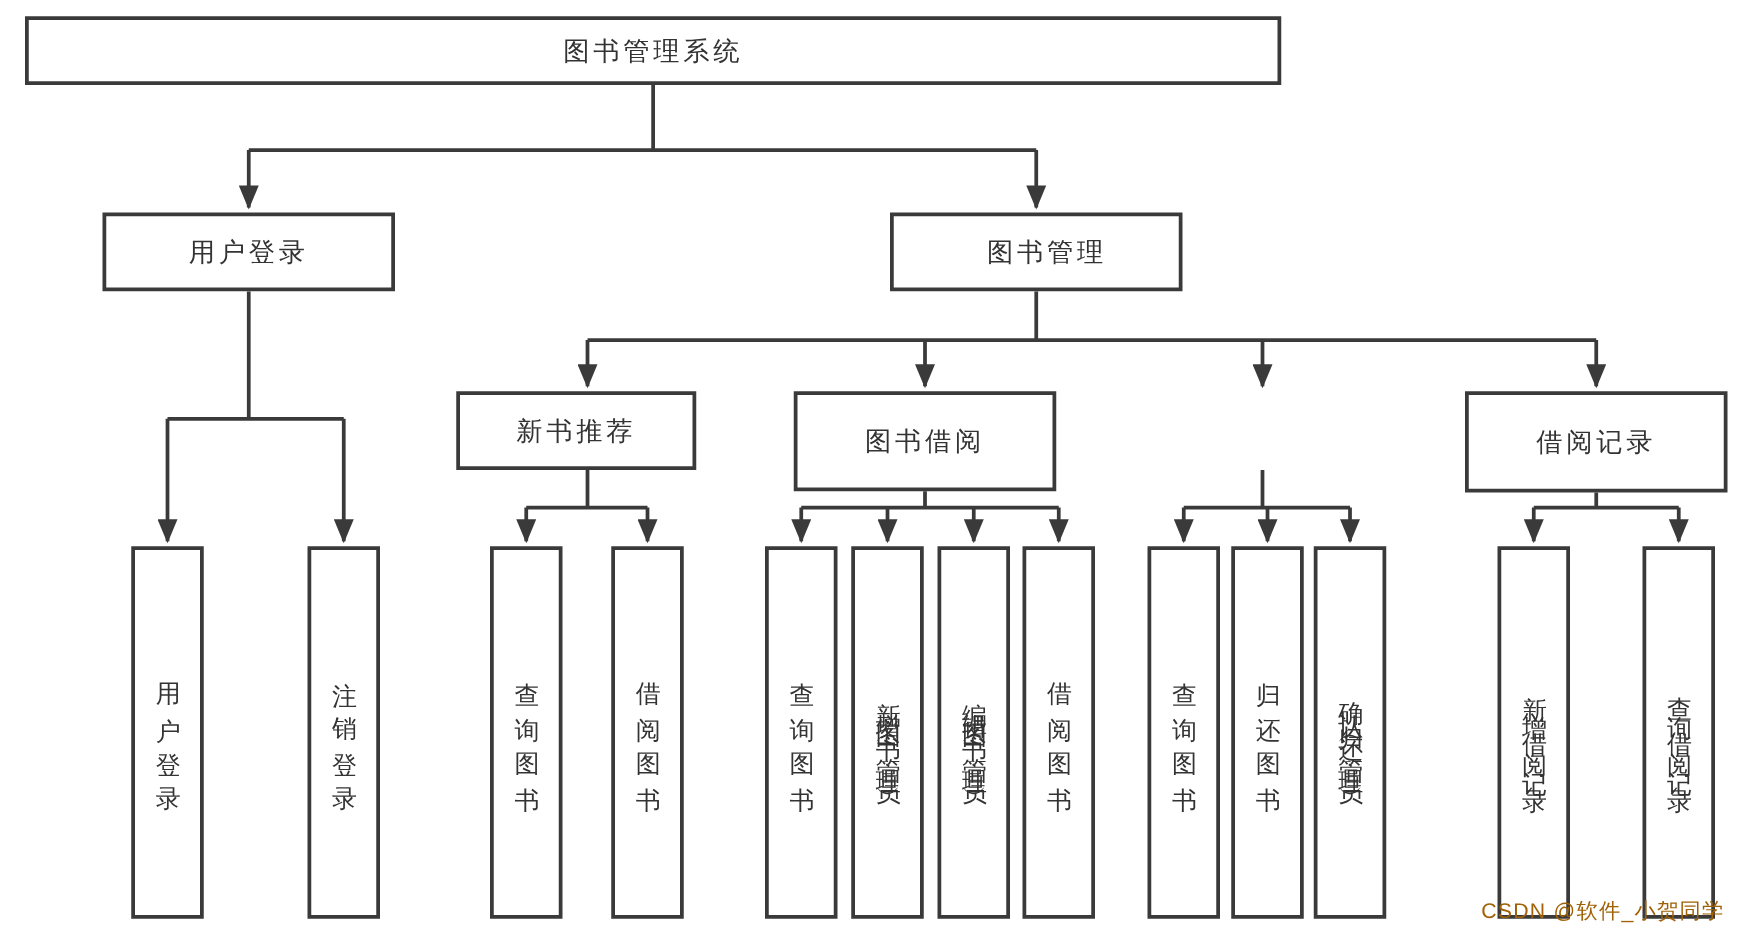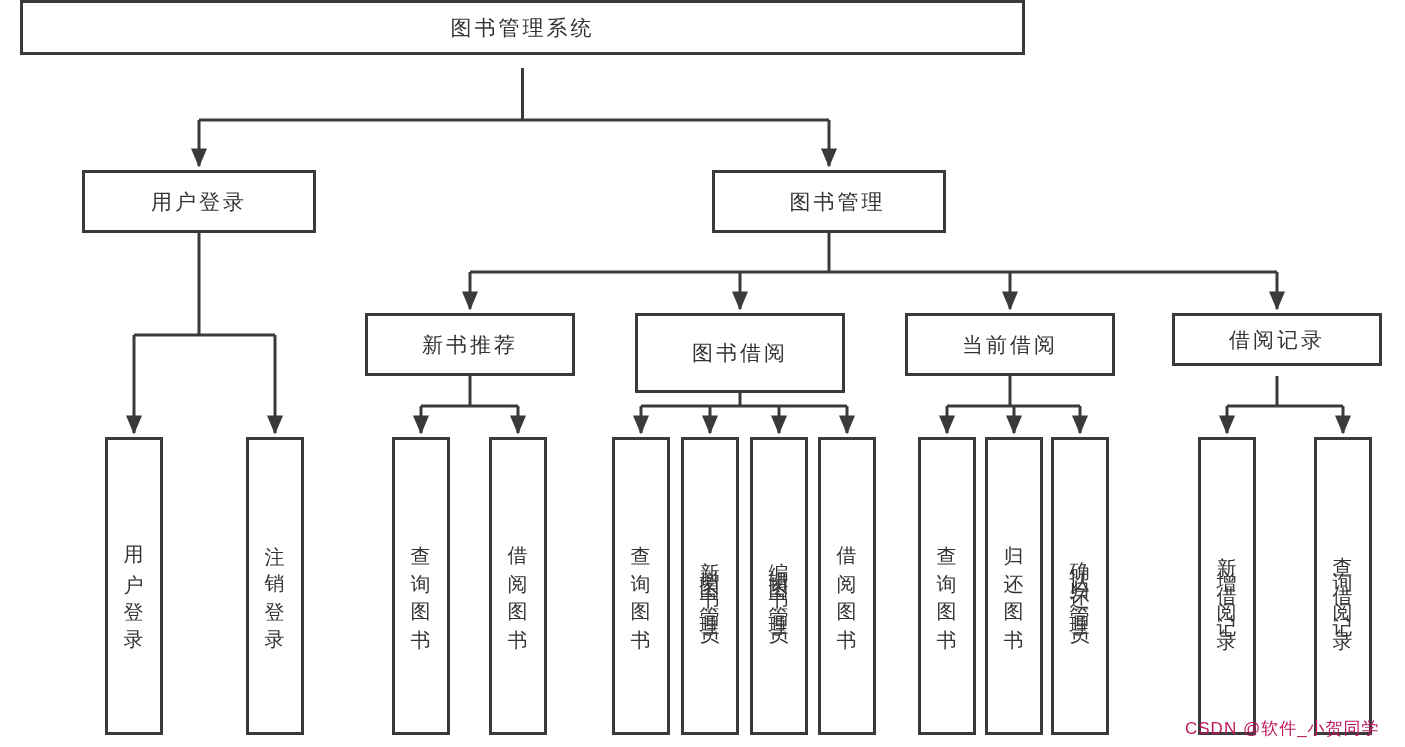"图书管理系统" div.node { top: 0 -> 13px }
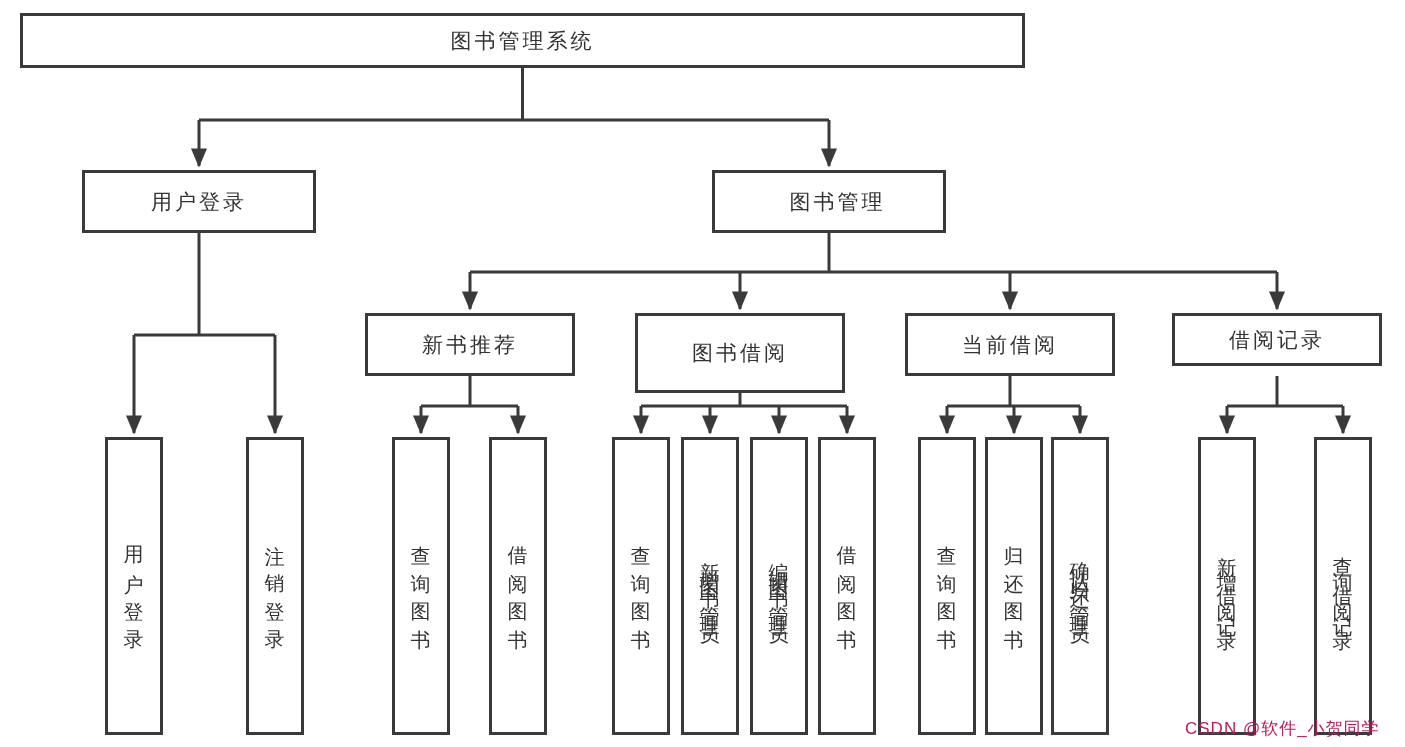"新书推荐" div.node { width: 210px -> 192px }
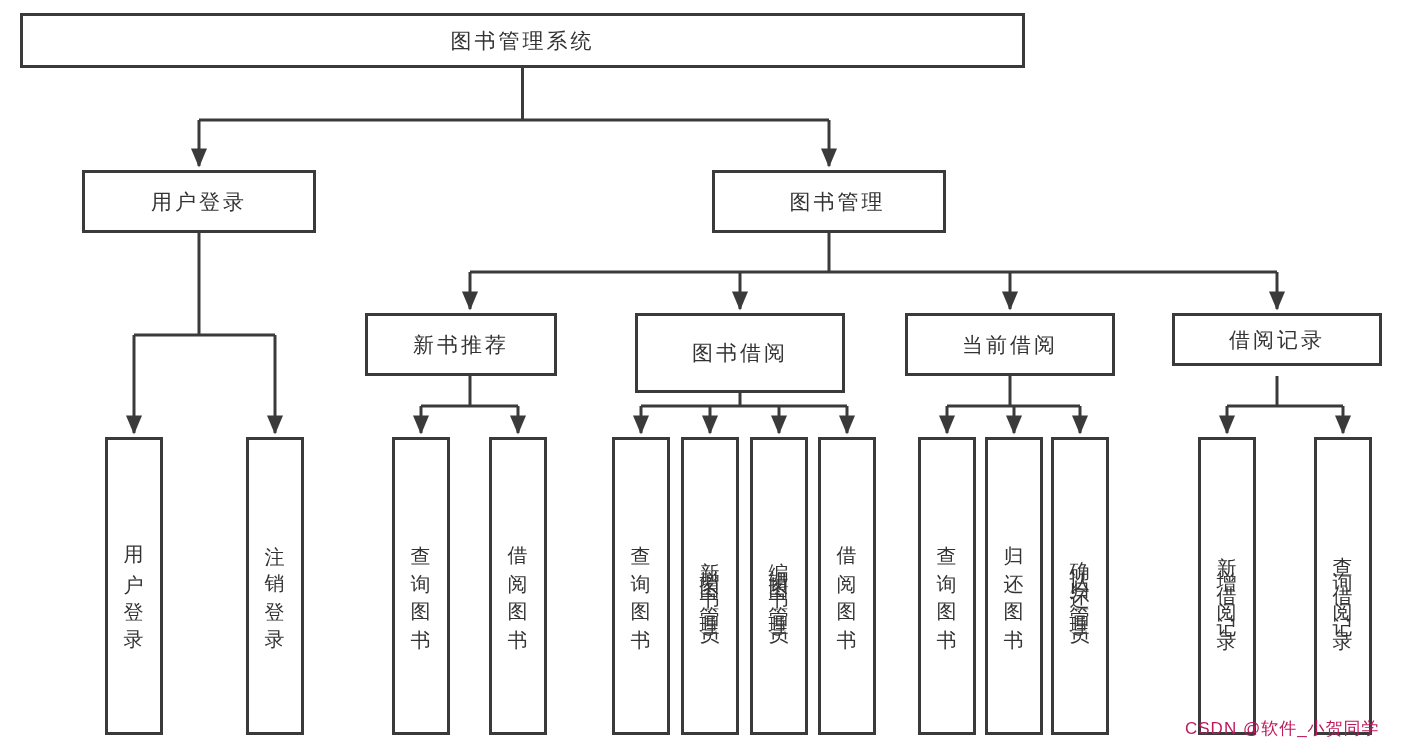"当前借阅" div.node { html: <div>当前借阅</div> -> none }
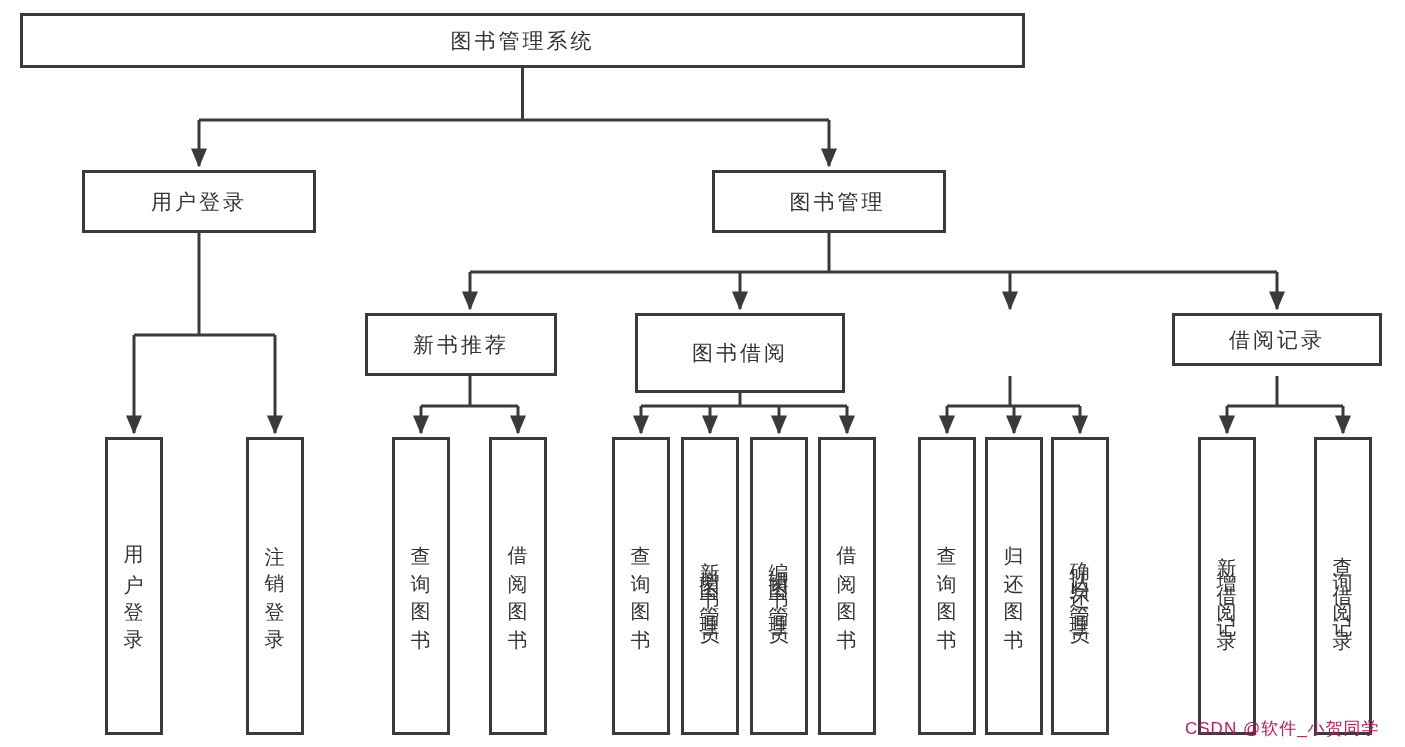"借阅记录" div.node { height: 53px -> 81px }
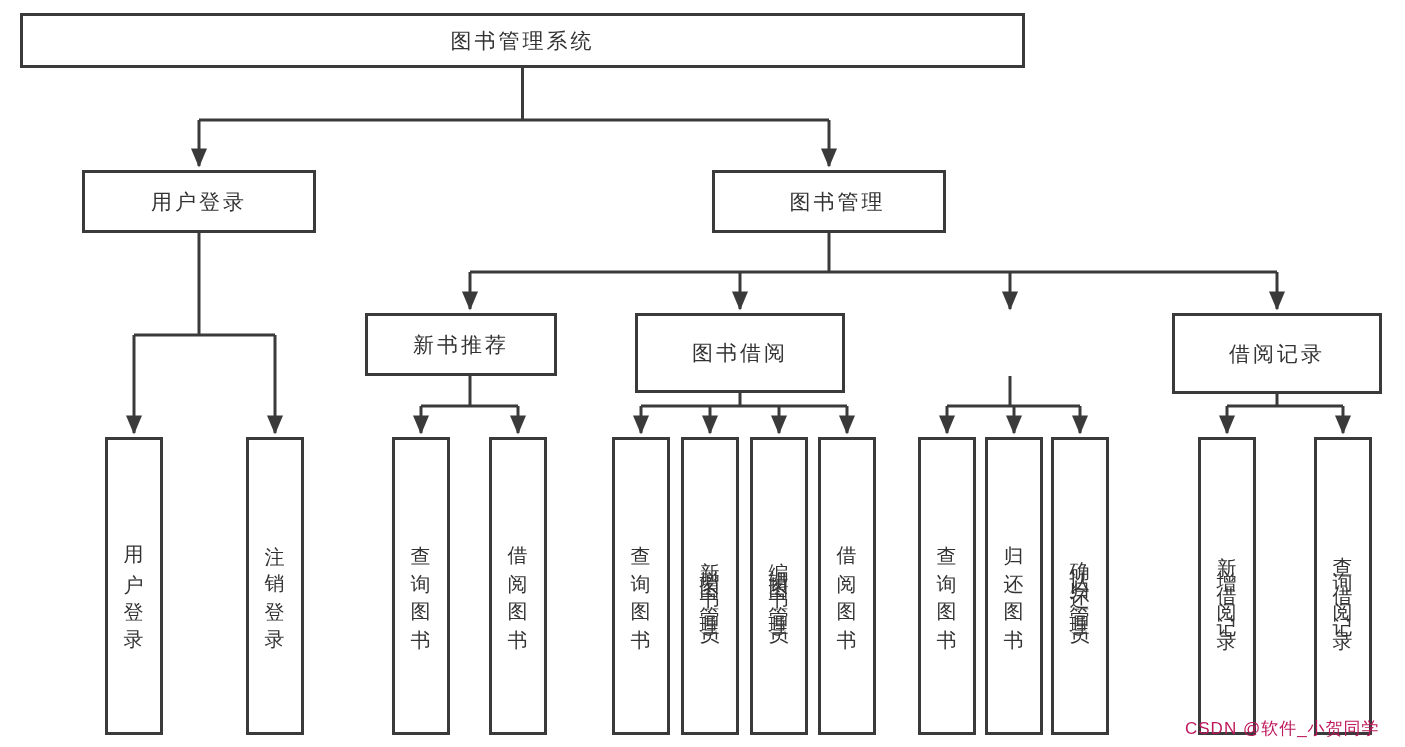"CSDN @软件_小贺同学" .watermark { color: #be185d -> #a16207 }
